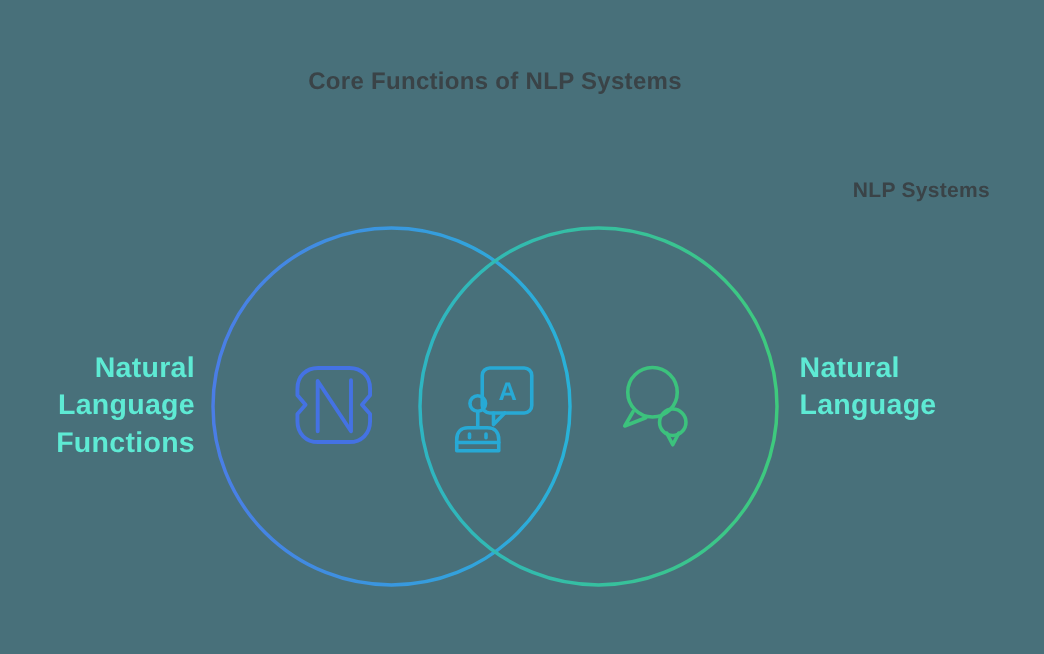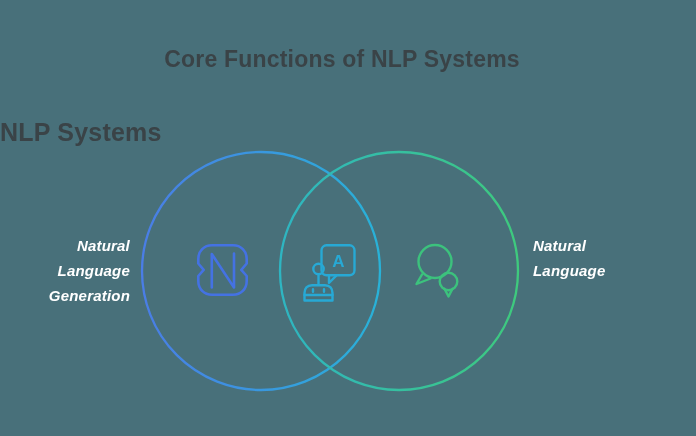"Core Functions of NLP Systems" .title { font-size: 23px -> 16px; left: 12px -> 0 }
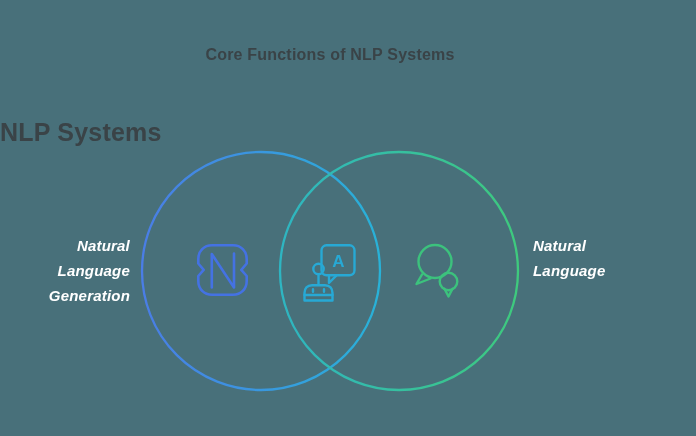"NLP Systems" .subtitle { font-size: 25px -> 14px; text-align: left -> right }
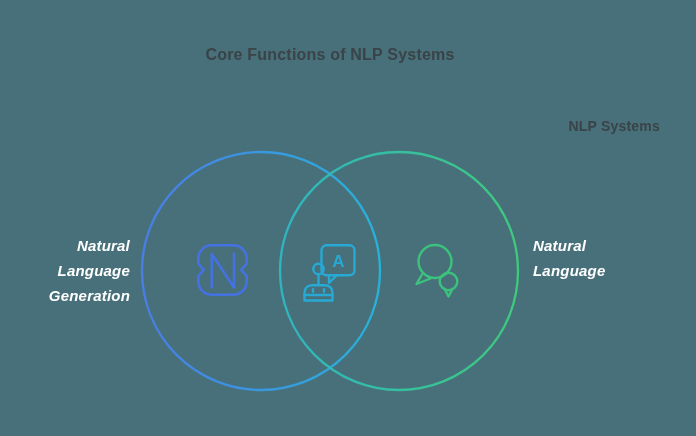"Natural" .set-label { color: #ffffff -> #5eead4; font-size: 15px -> 19px; font-style: italic -> none }
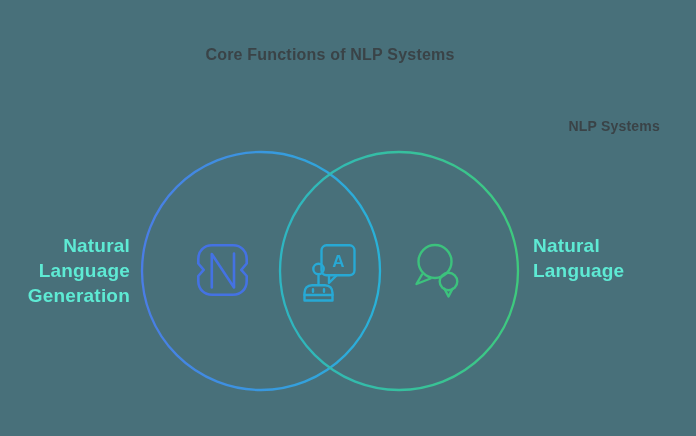"Generation" div { text: Generation -> Functions }
